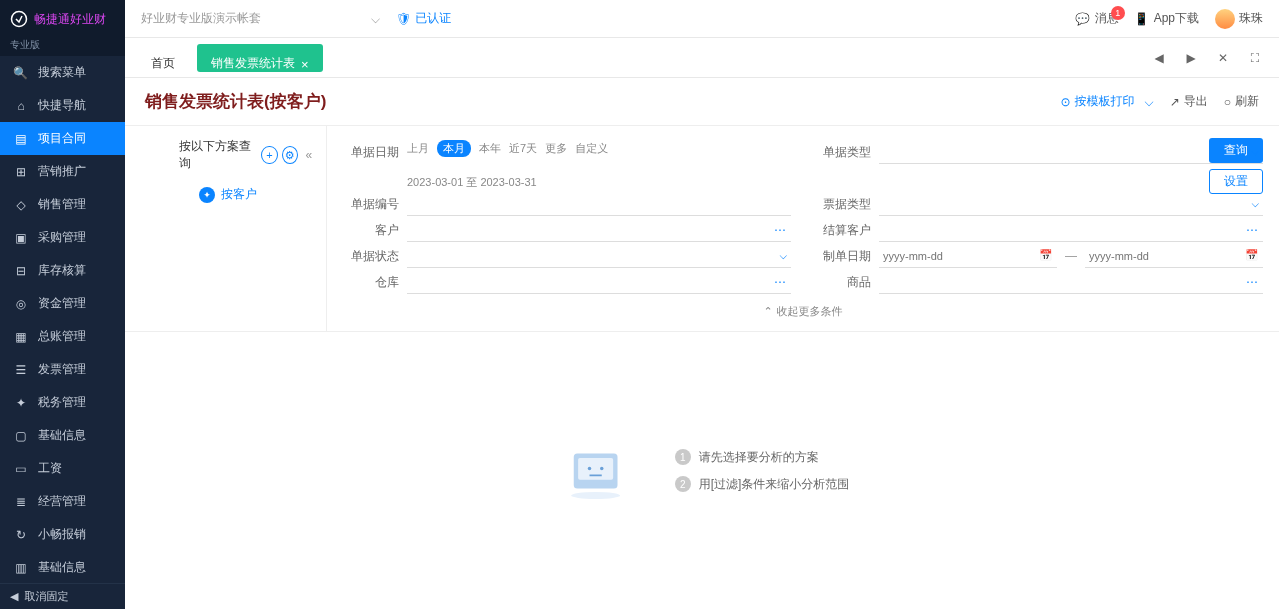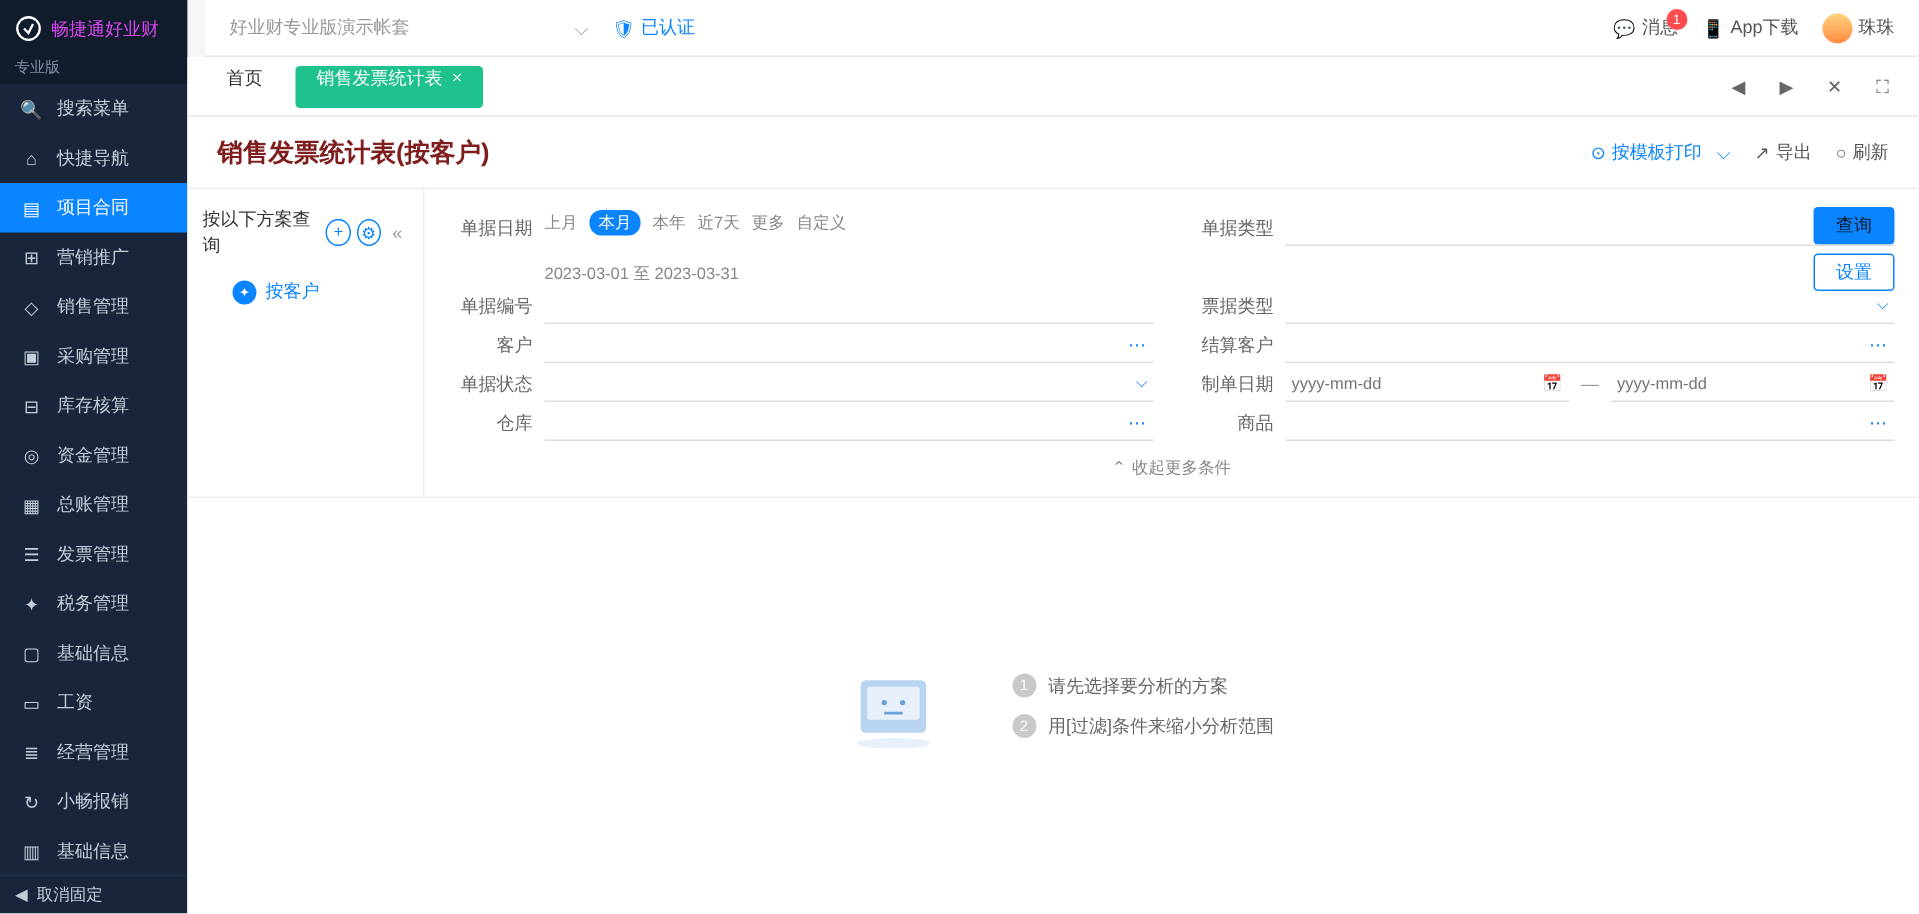"好业财专业版演示帐套" .topbar { margin-left: 12px -> none }
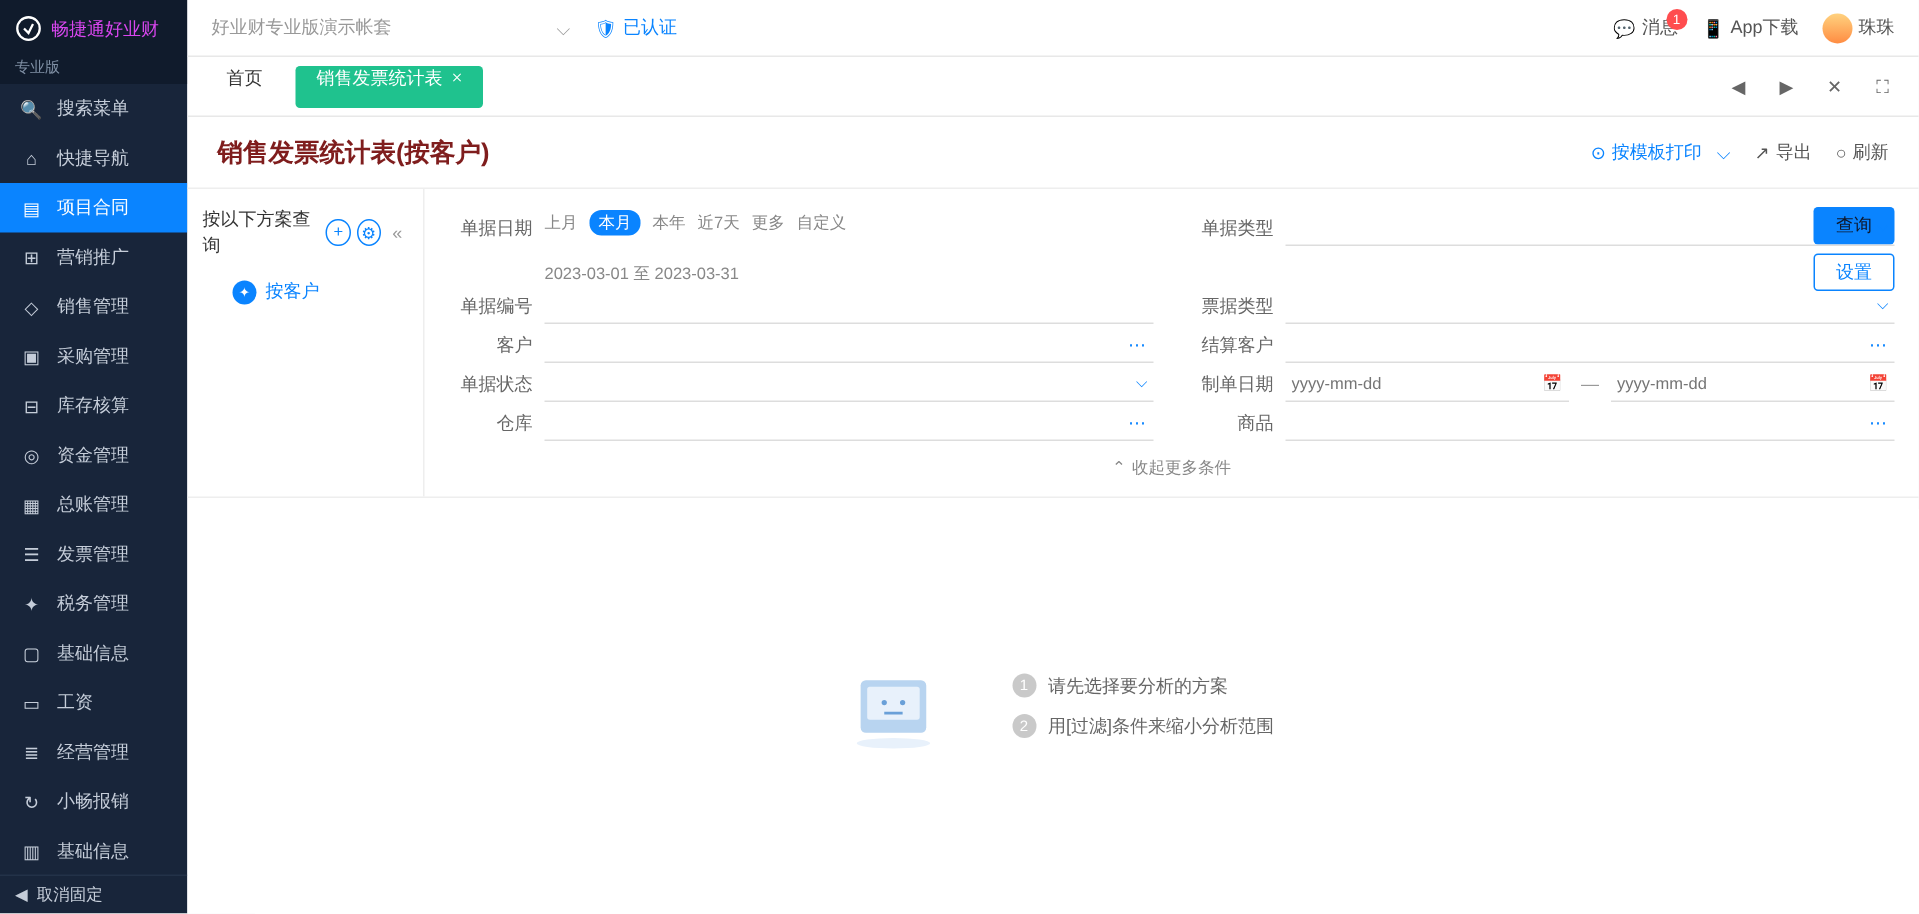"首页" .tab { align-items: flex-start -> flex-end; font-family: Liberation Serif, serif -> none }
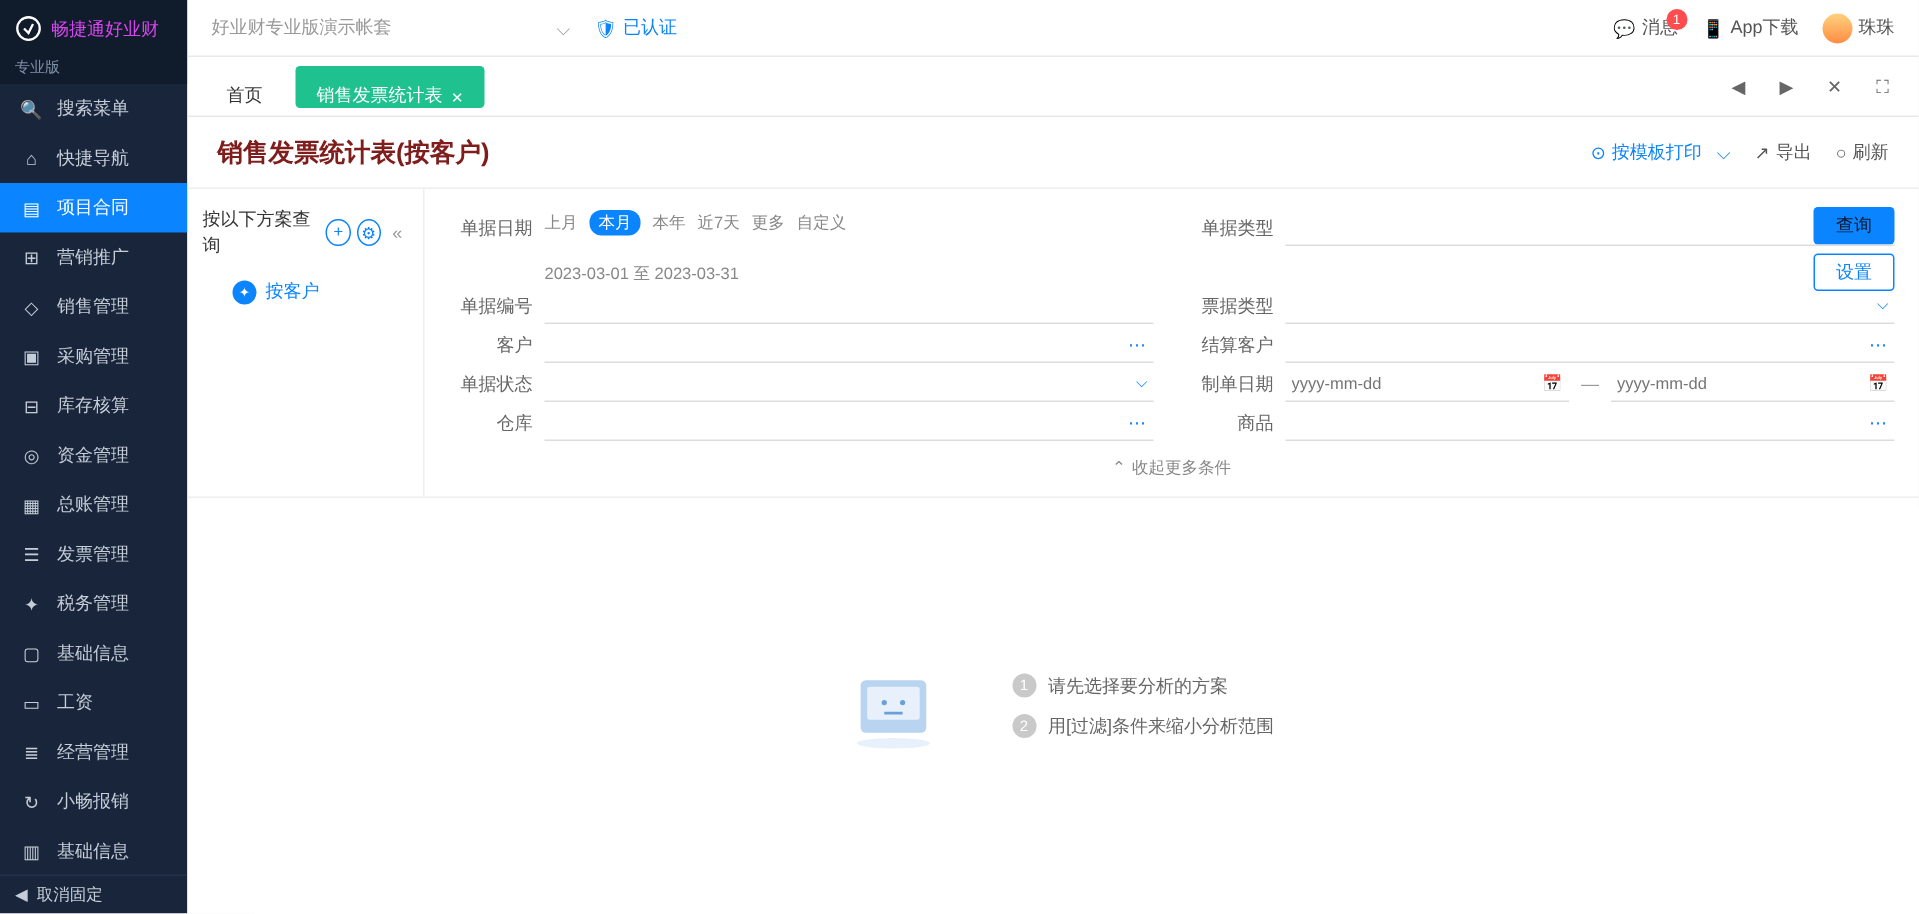"按以下方案查询" .filter-area { padding-left: none -> 44px }
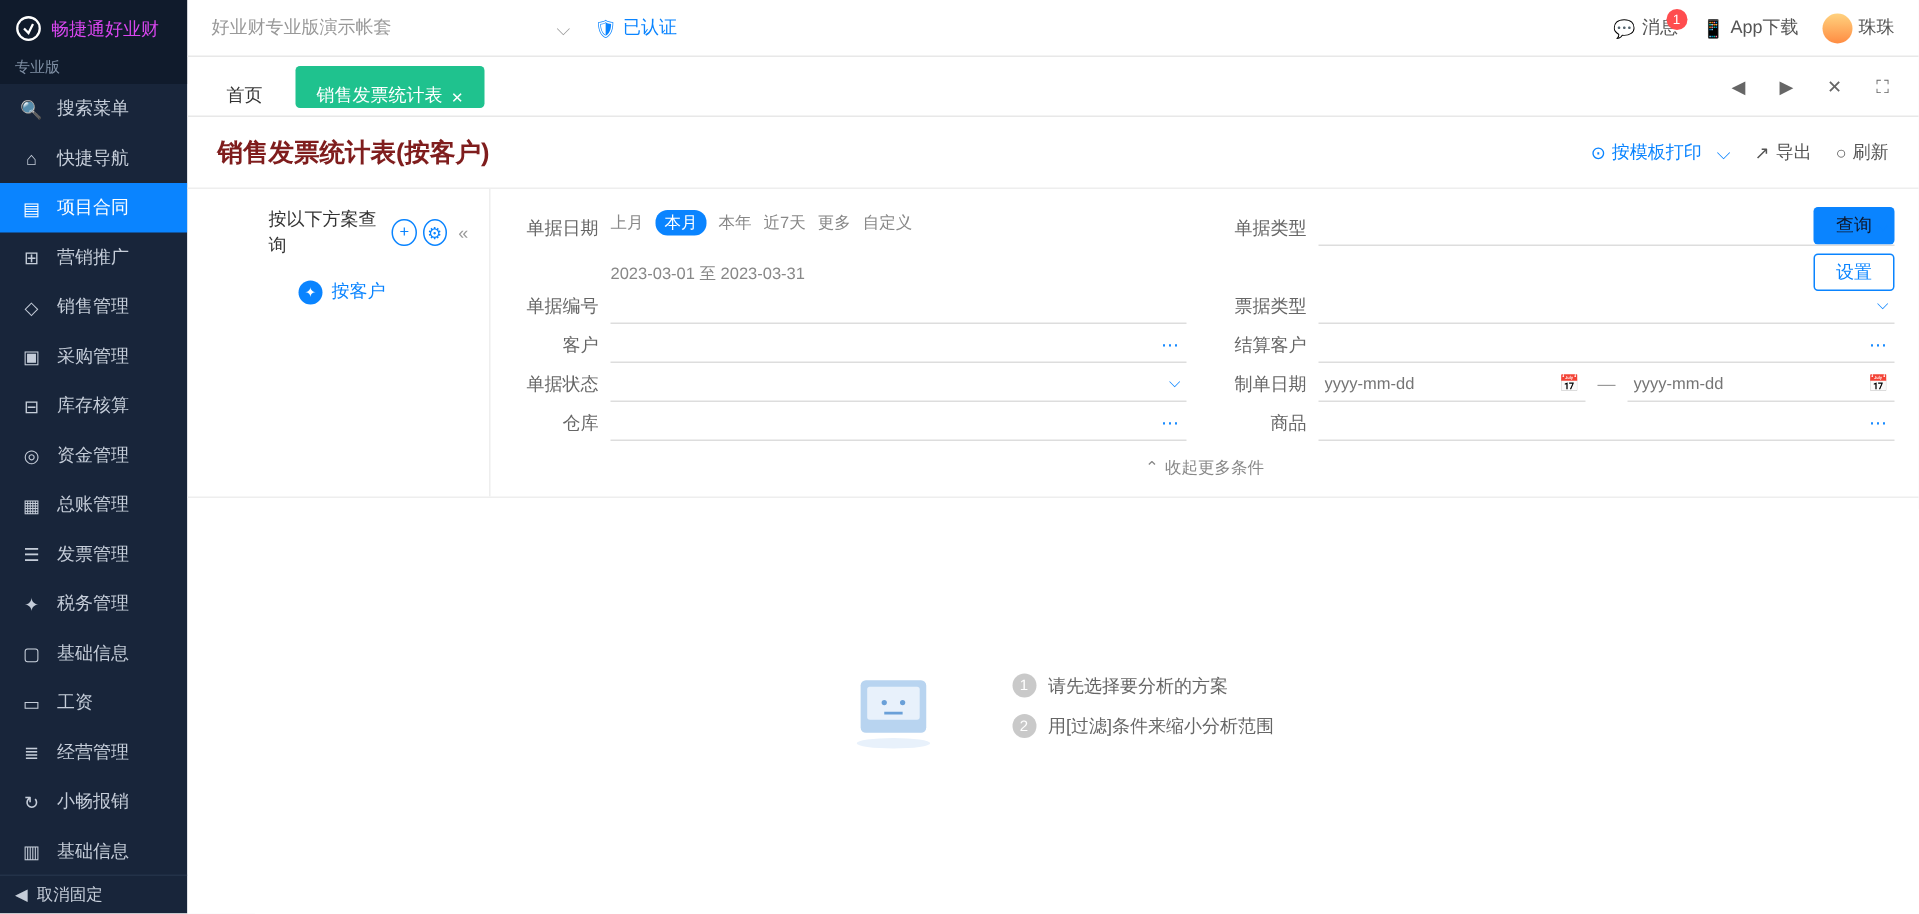"查询" .btn-primary { color: #0f172a -> #ffffff }
